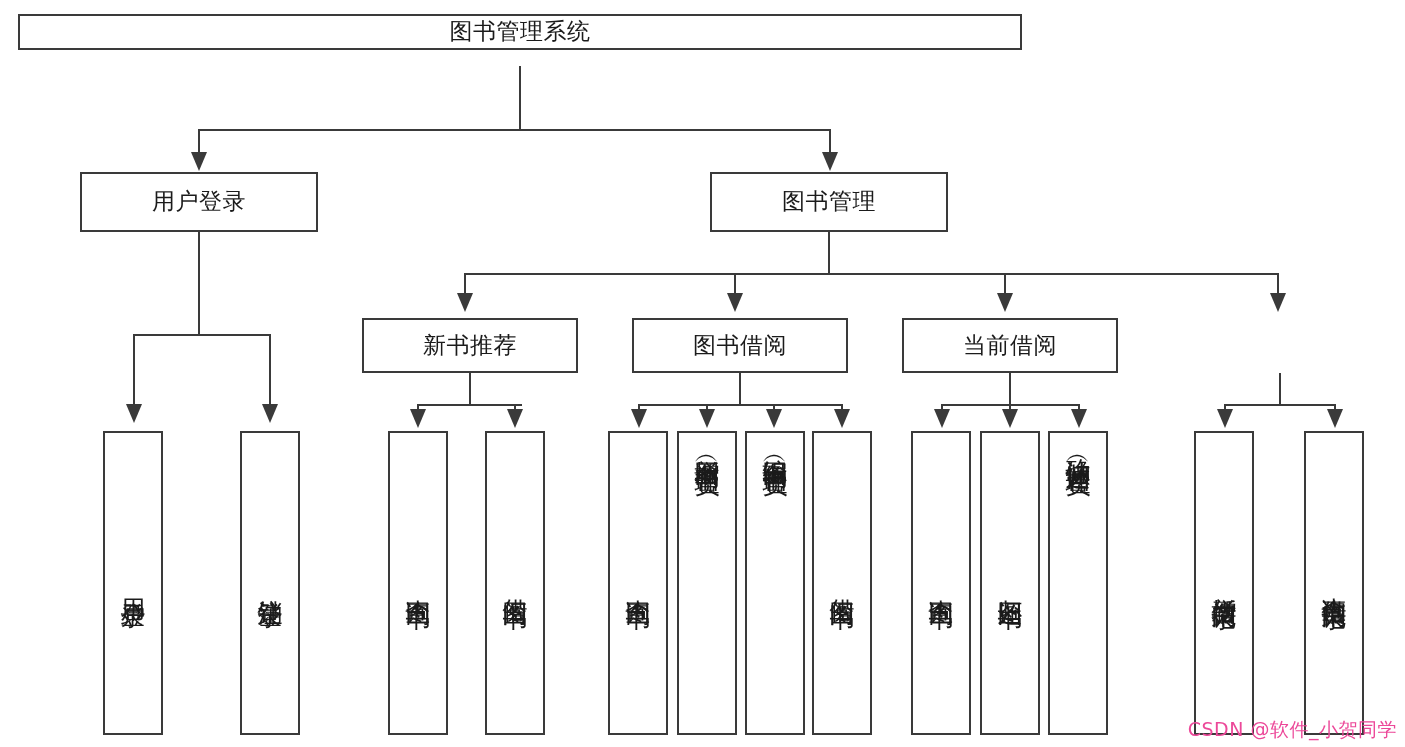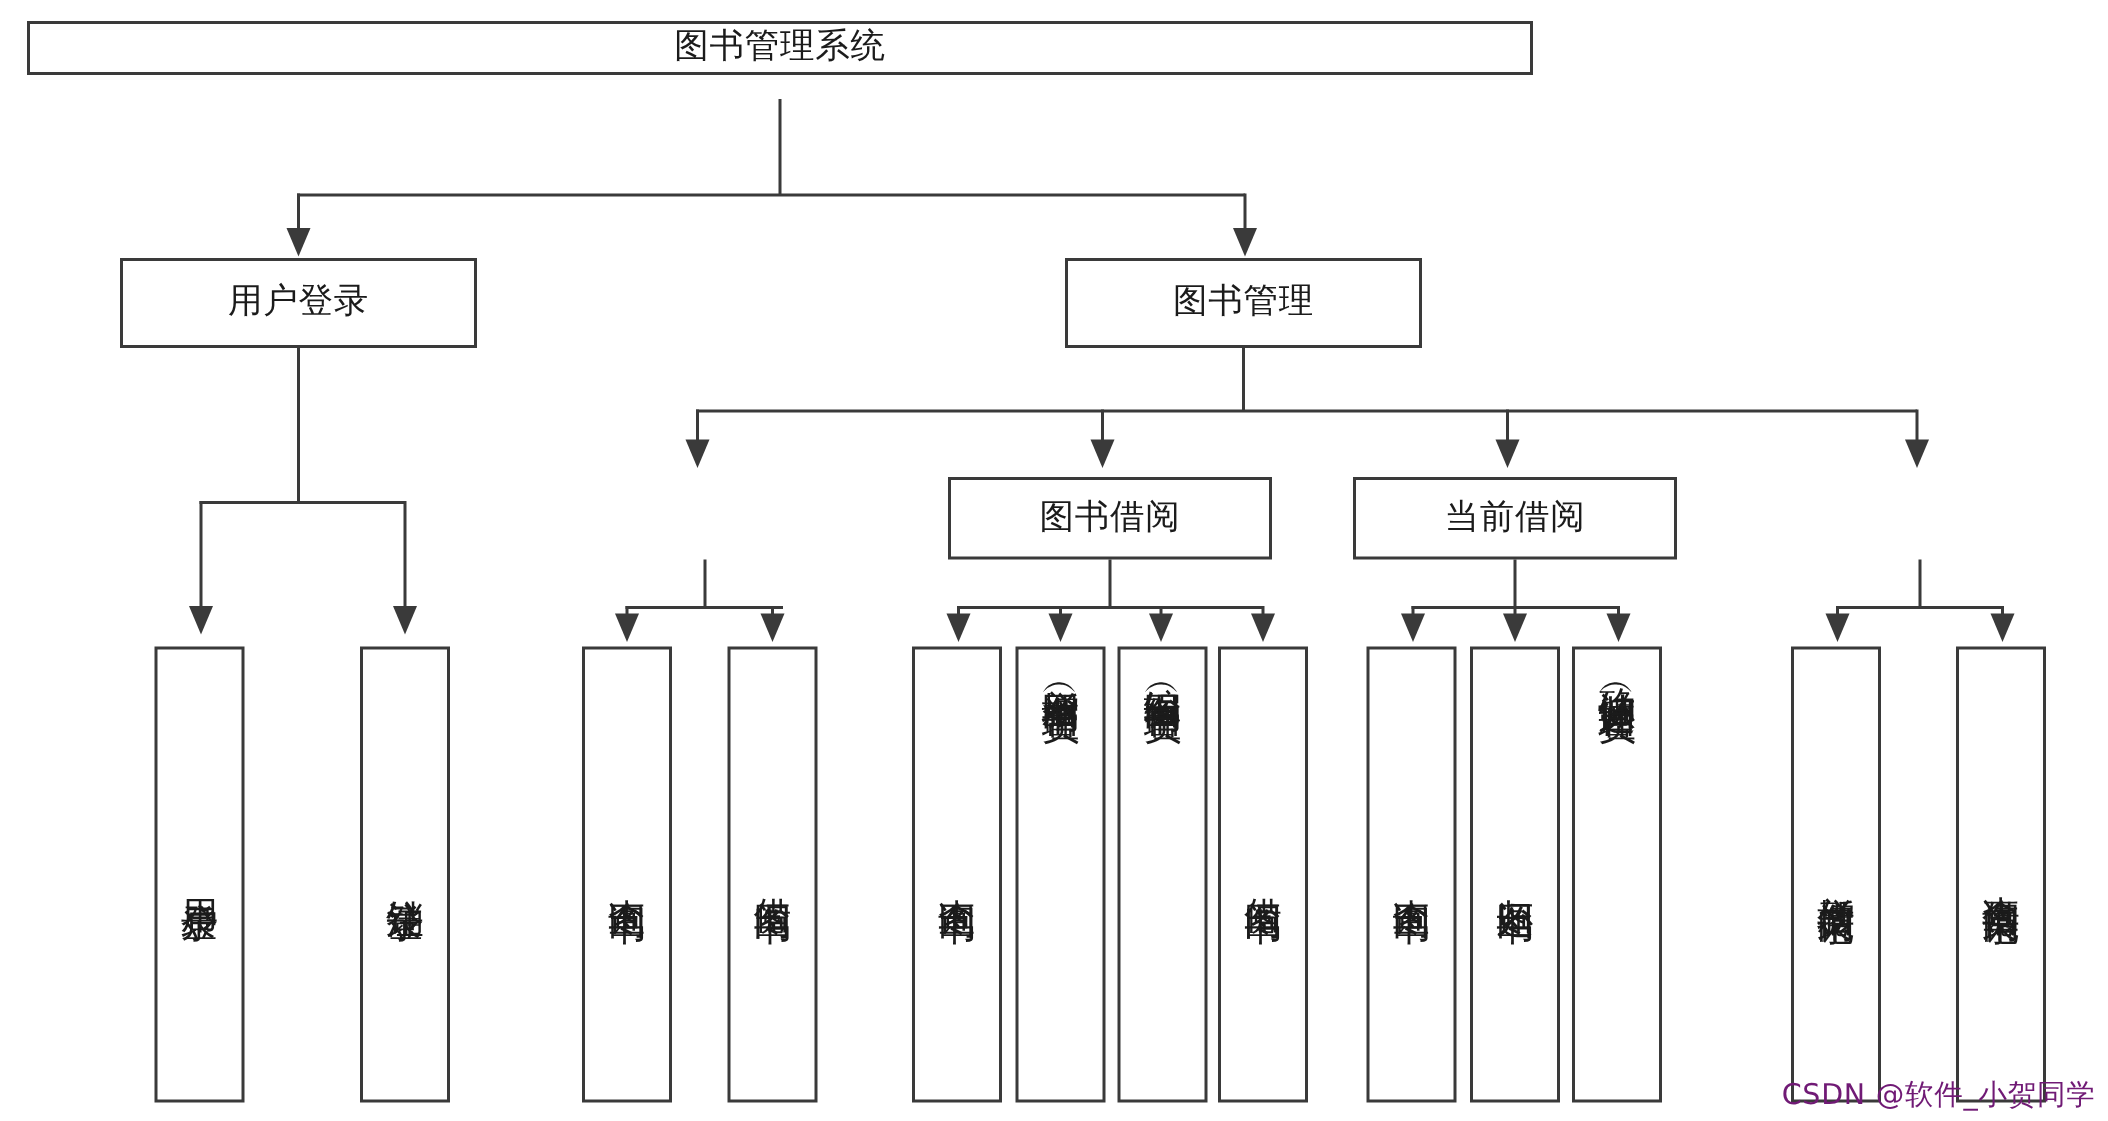"新书推荐" div.node { html: none -> <div> <span>新书推荐</span> </div> }
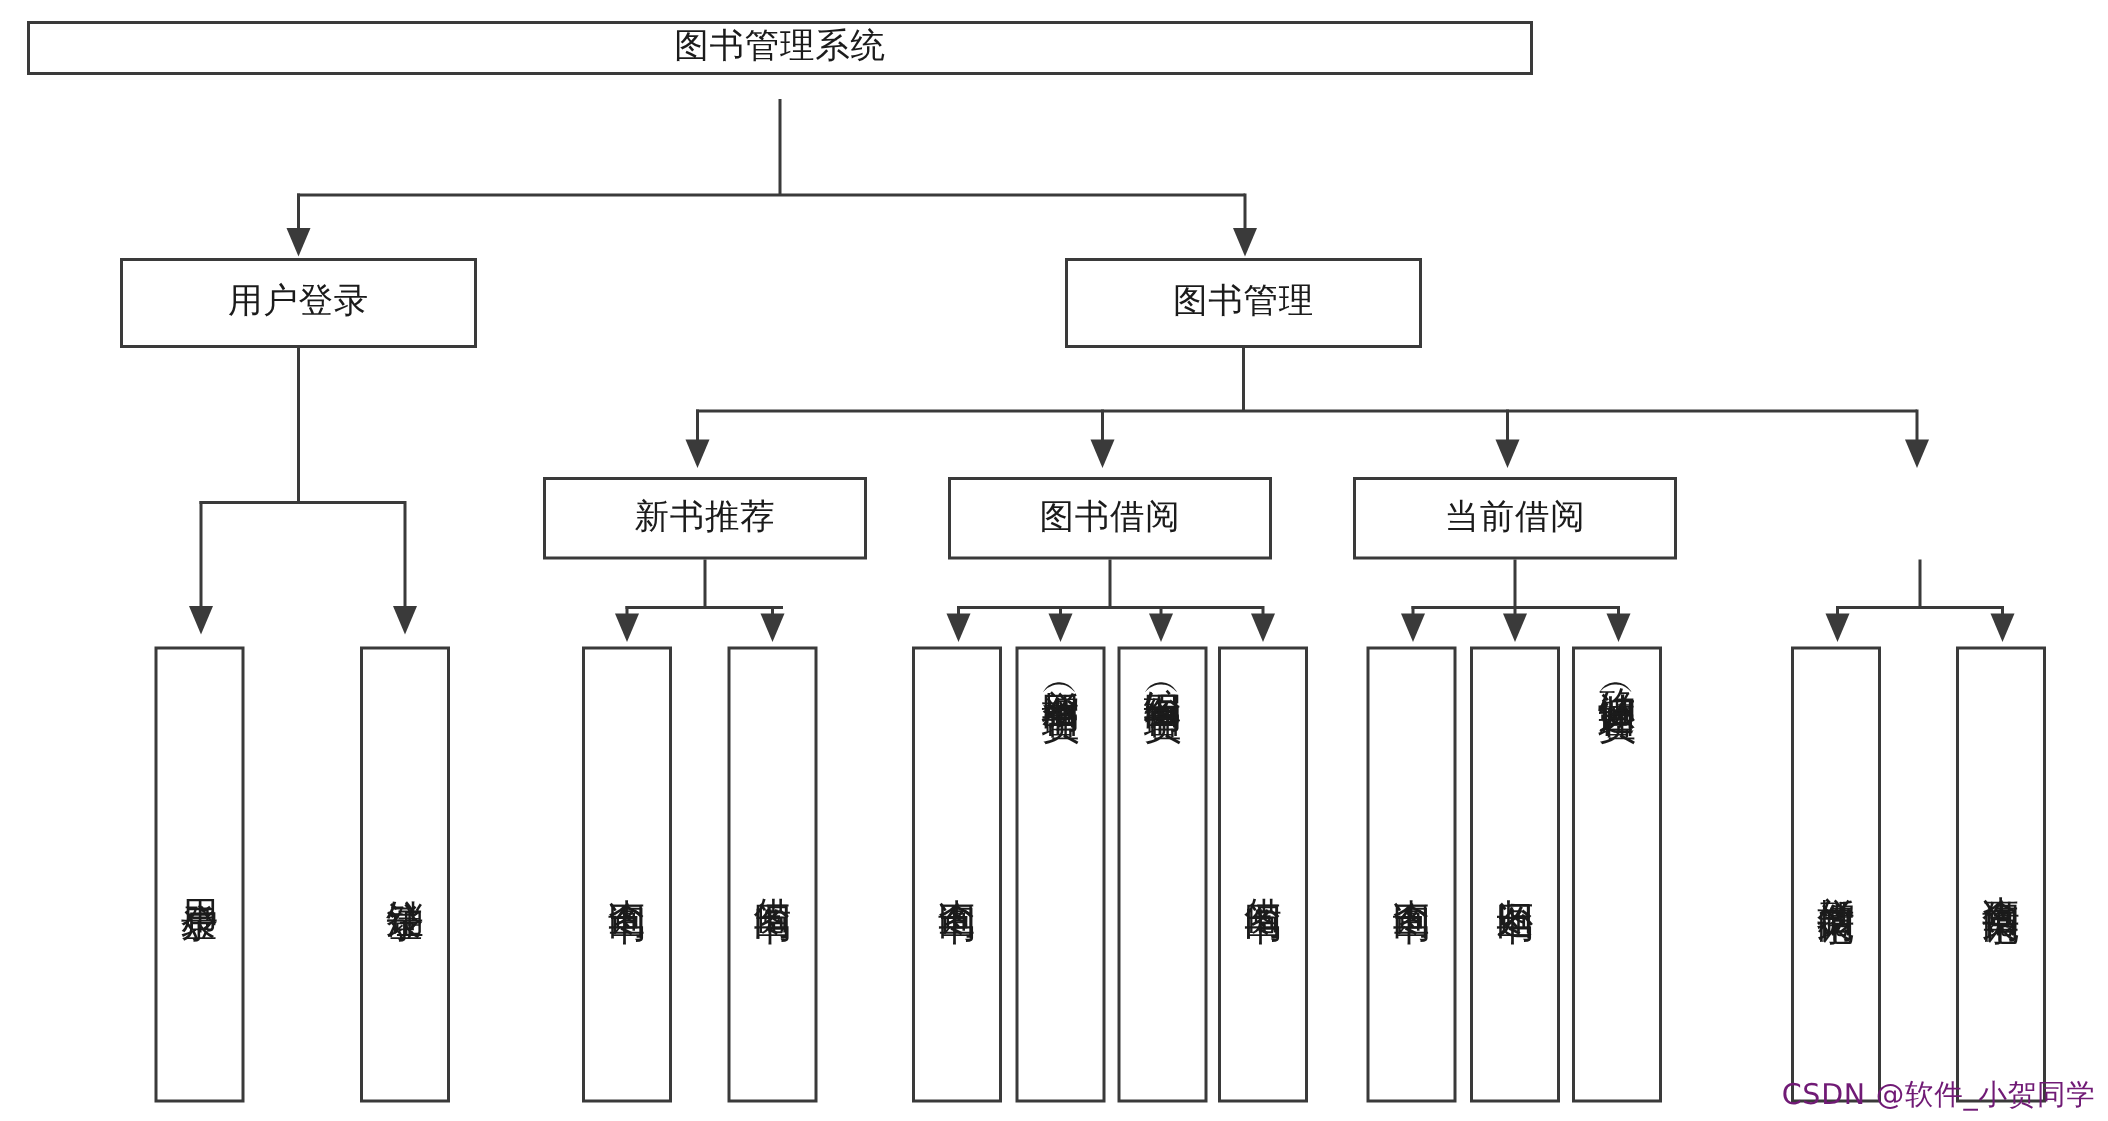"CSDN @软件_小贺同学" #watermark { color: #701a75 -> #ec4899 }
